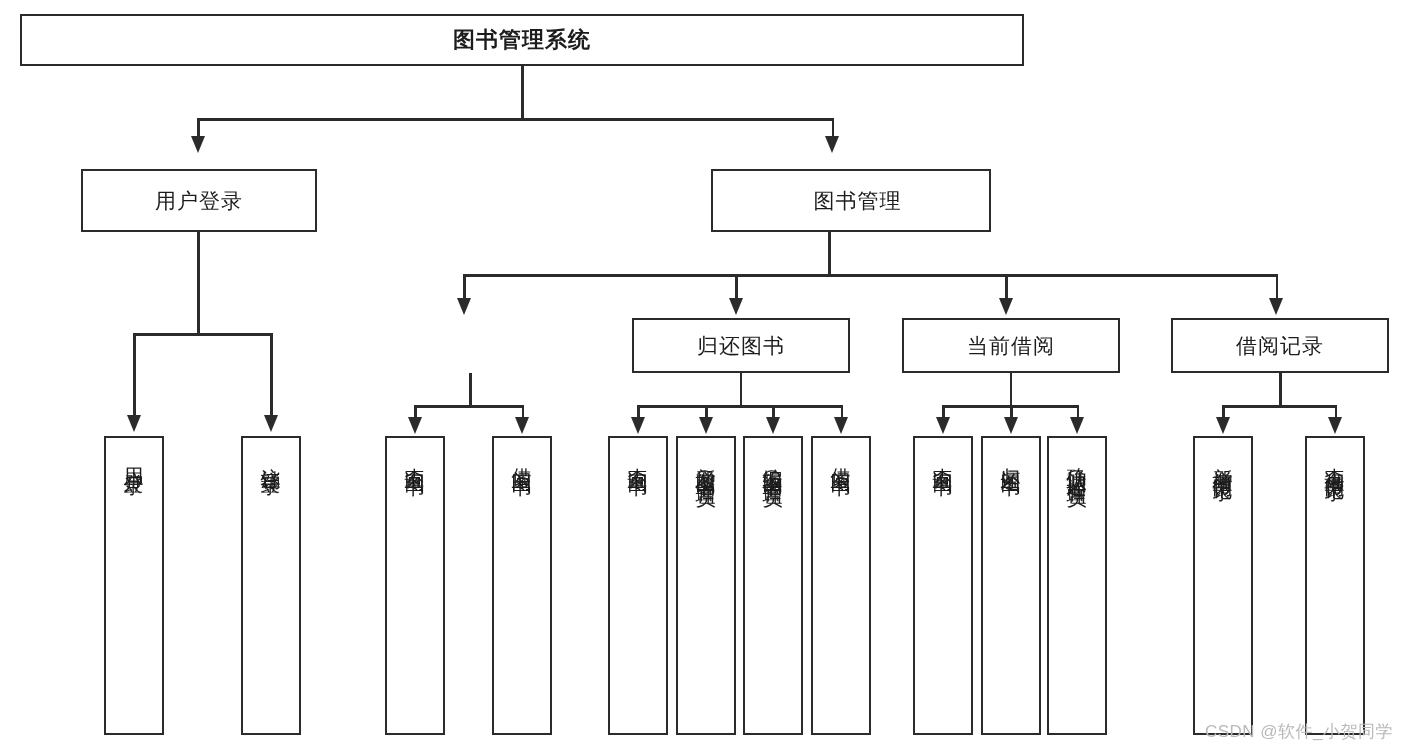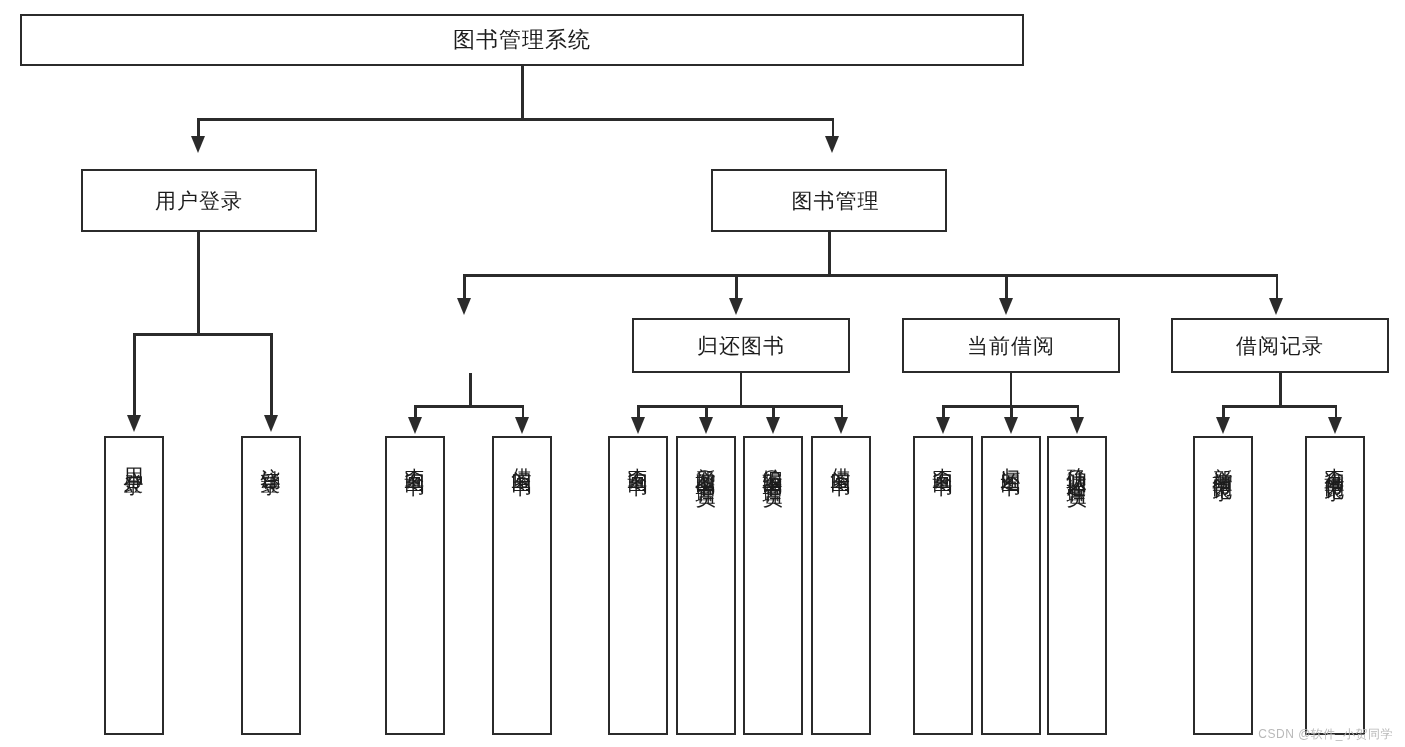"图书管理系统" div.node { font-weight: none -> bold }
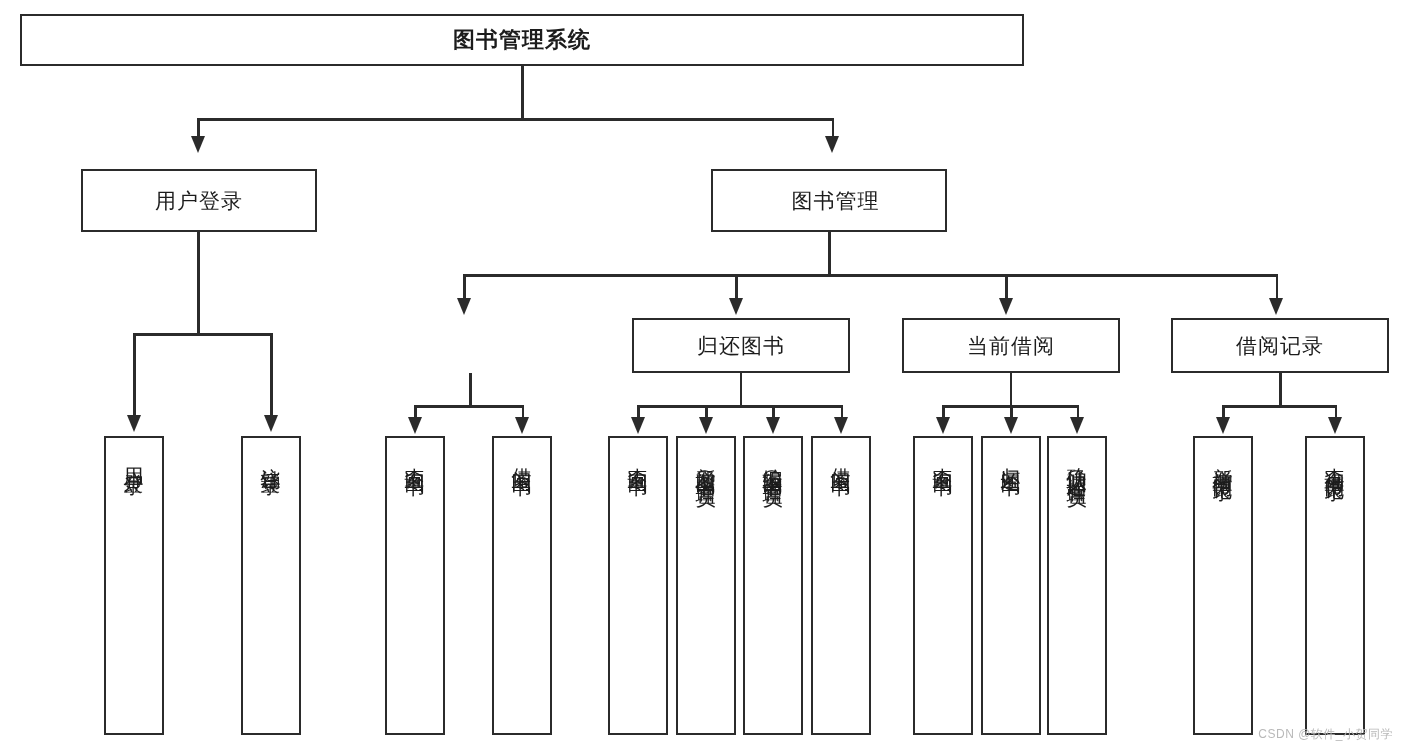"图书管理" div.node { width: 236px -> 280px }
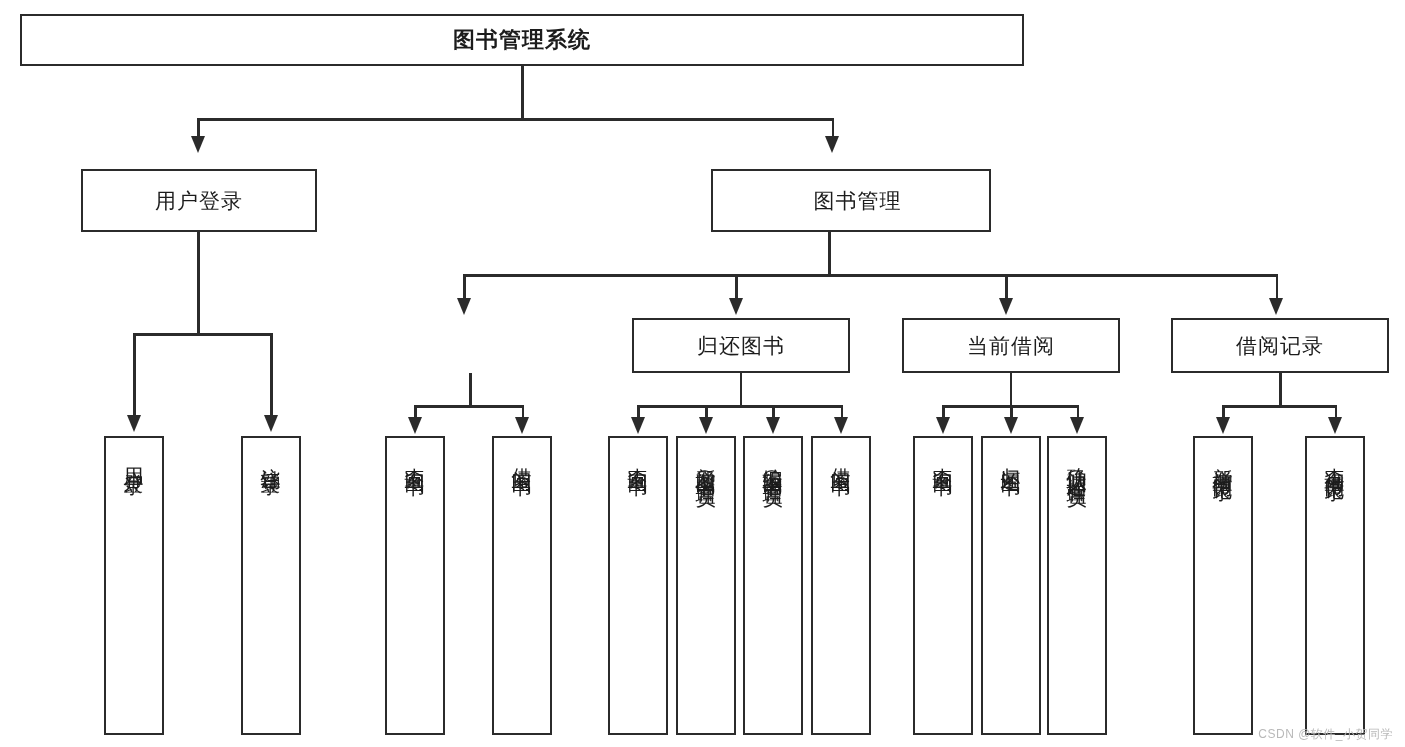"CSDN @软件_小贺同学" #watermark { font-size: 12px -> 17px }
